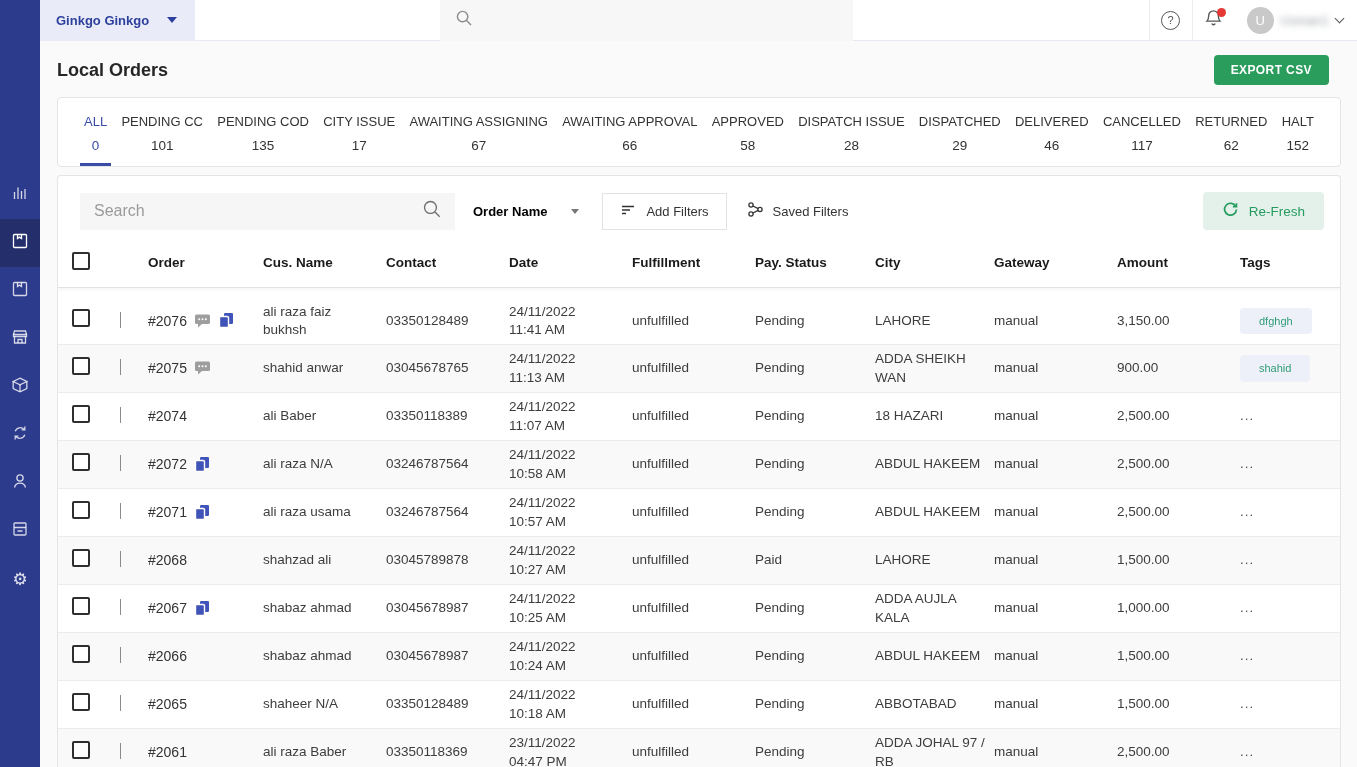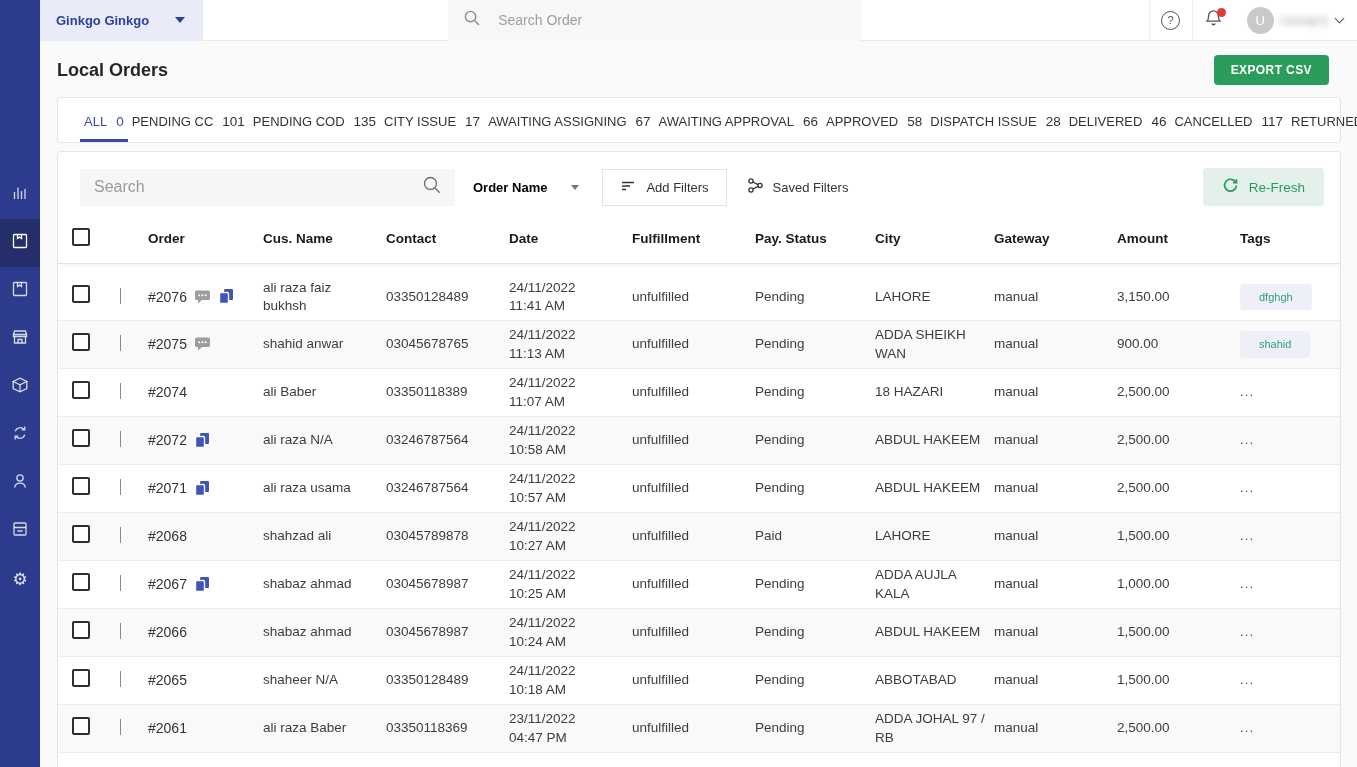"Ginkgo Ginkgo" .store-switch { gap: 26px -> 18px }
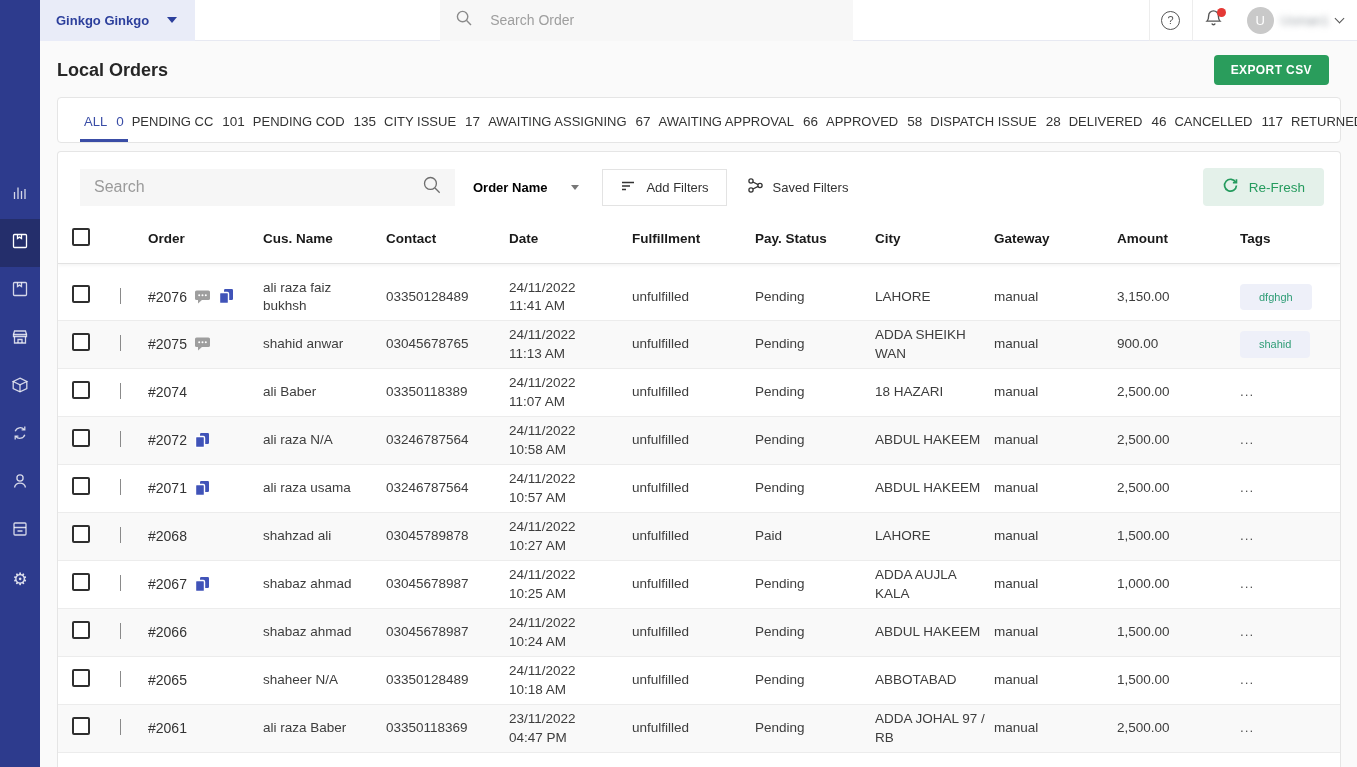"Search Order" input { html: <input> -> none }
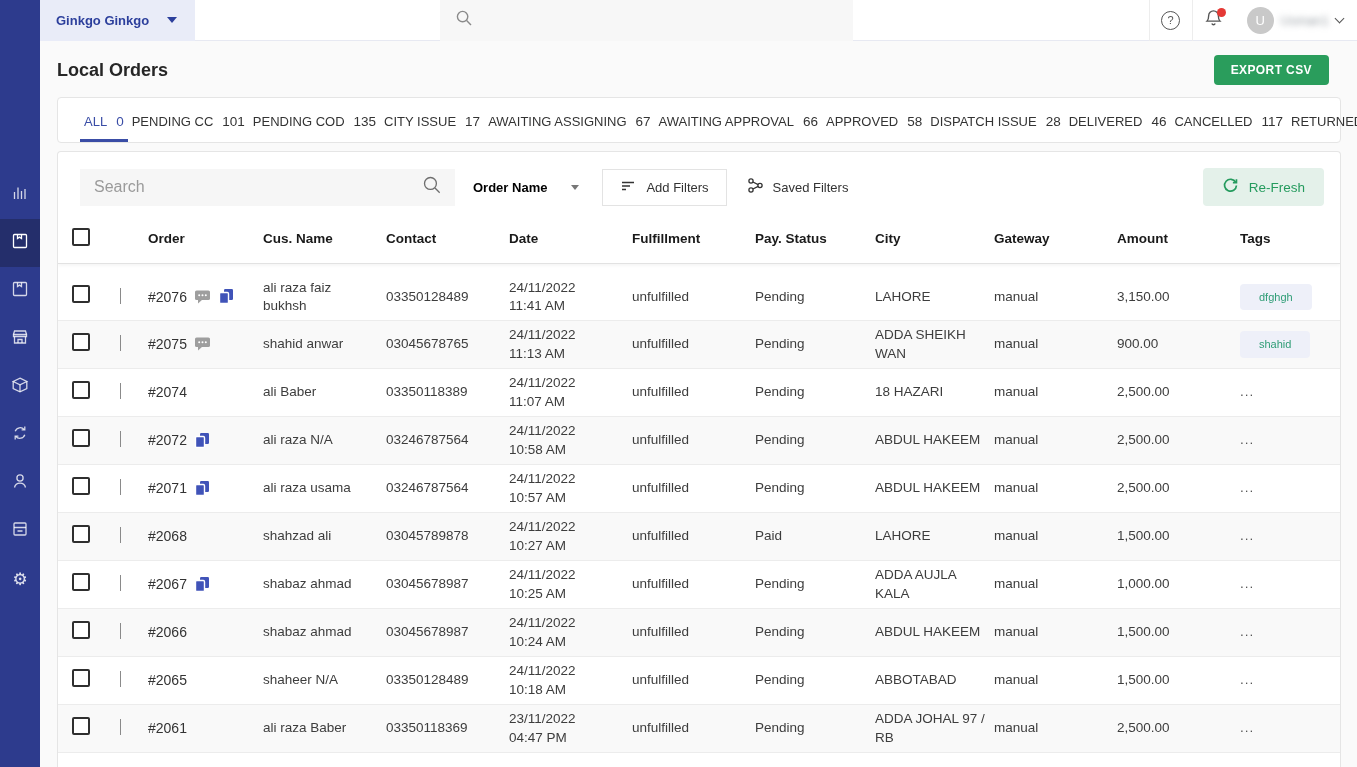"ALL" .tab { flex-direction: row -> column }
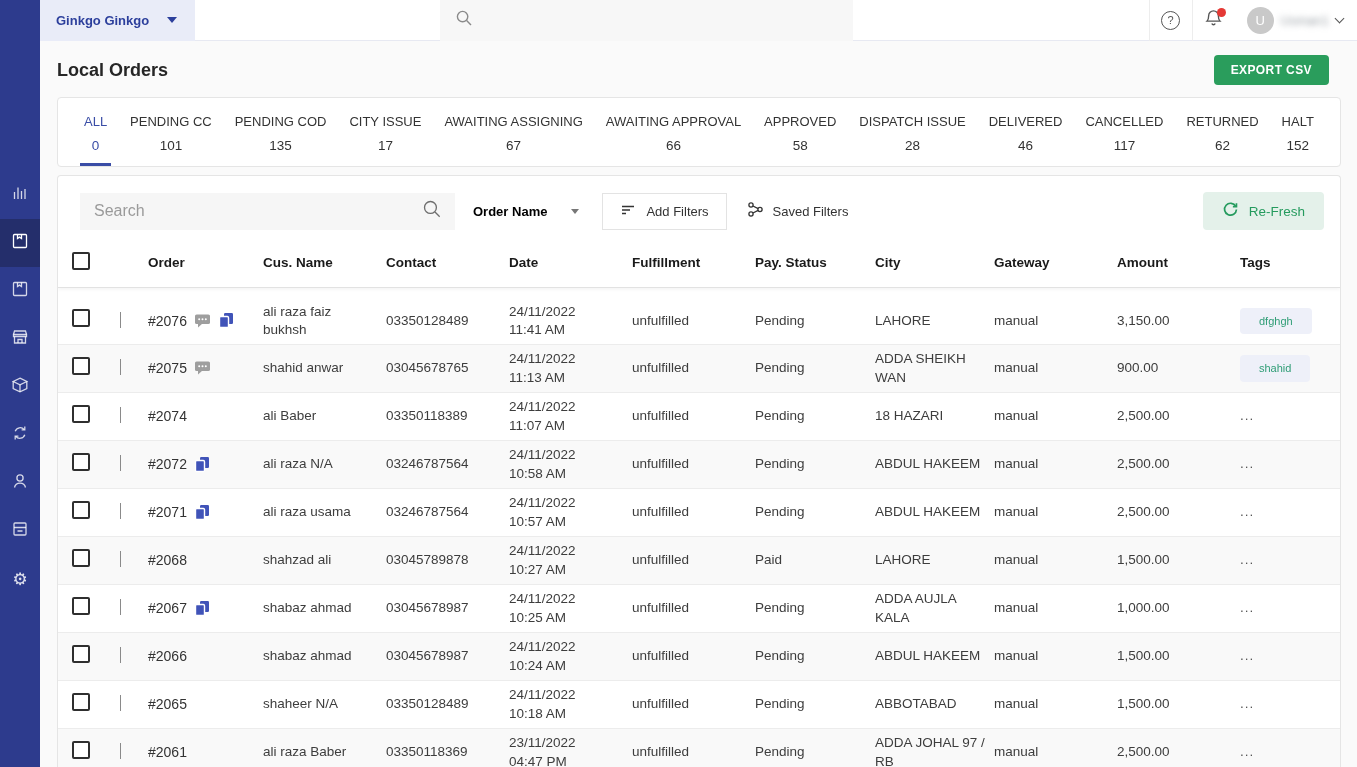"DISPATCHED" div.tab { html: none -> <div> <span>DISPATCHED</span> <span>29</span> </div> }
